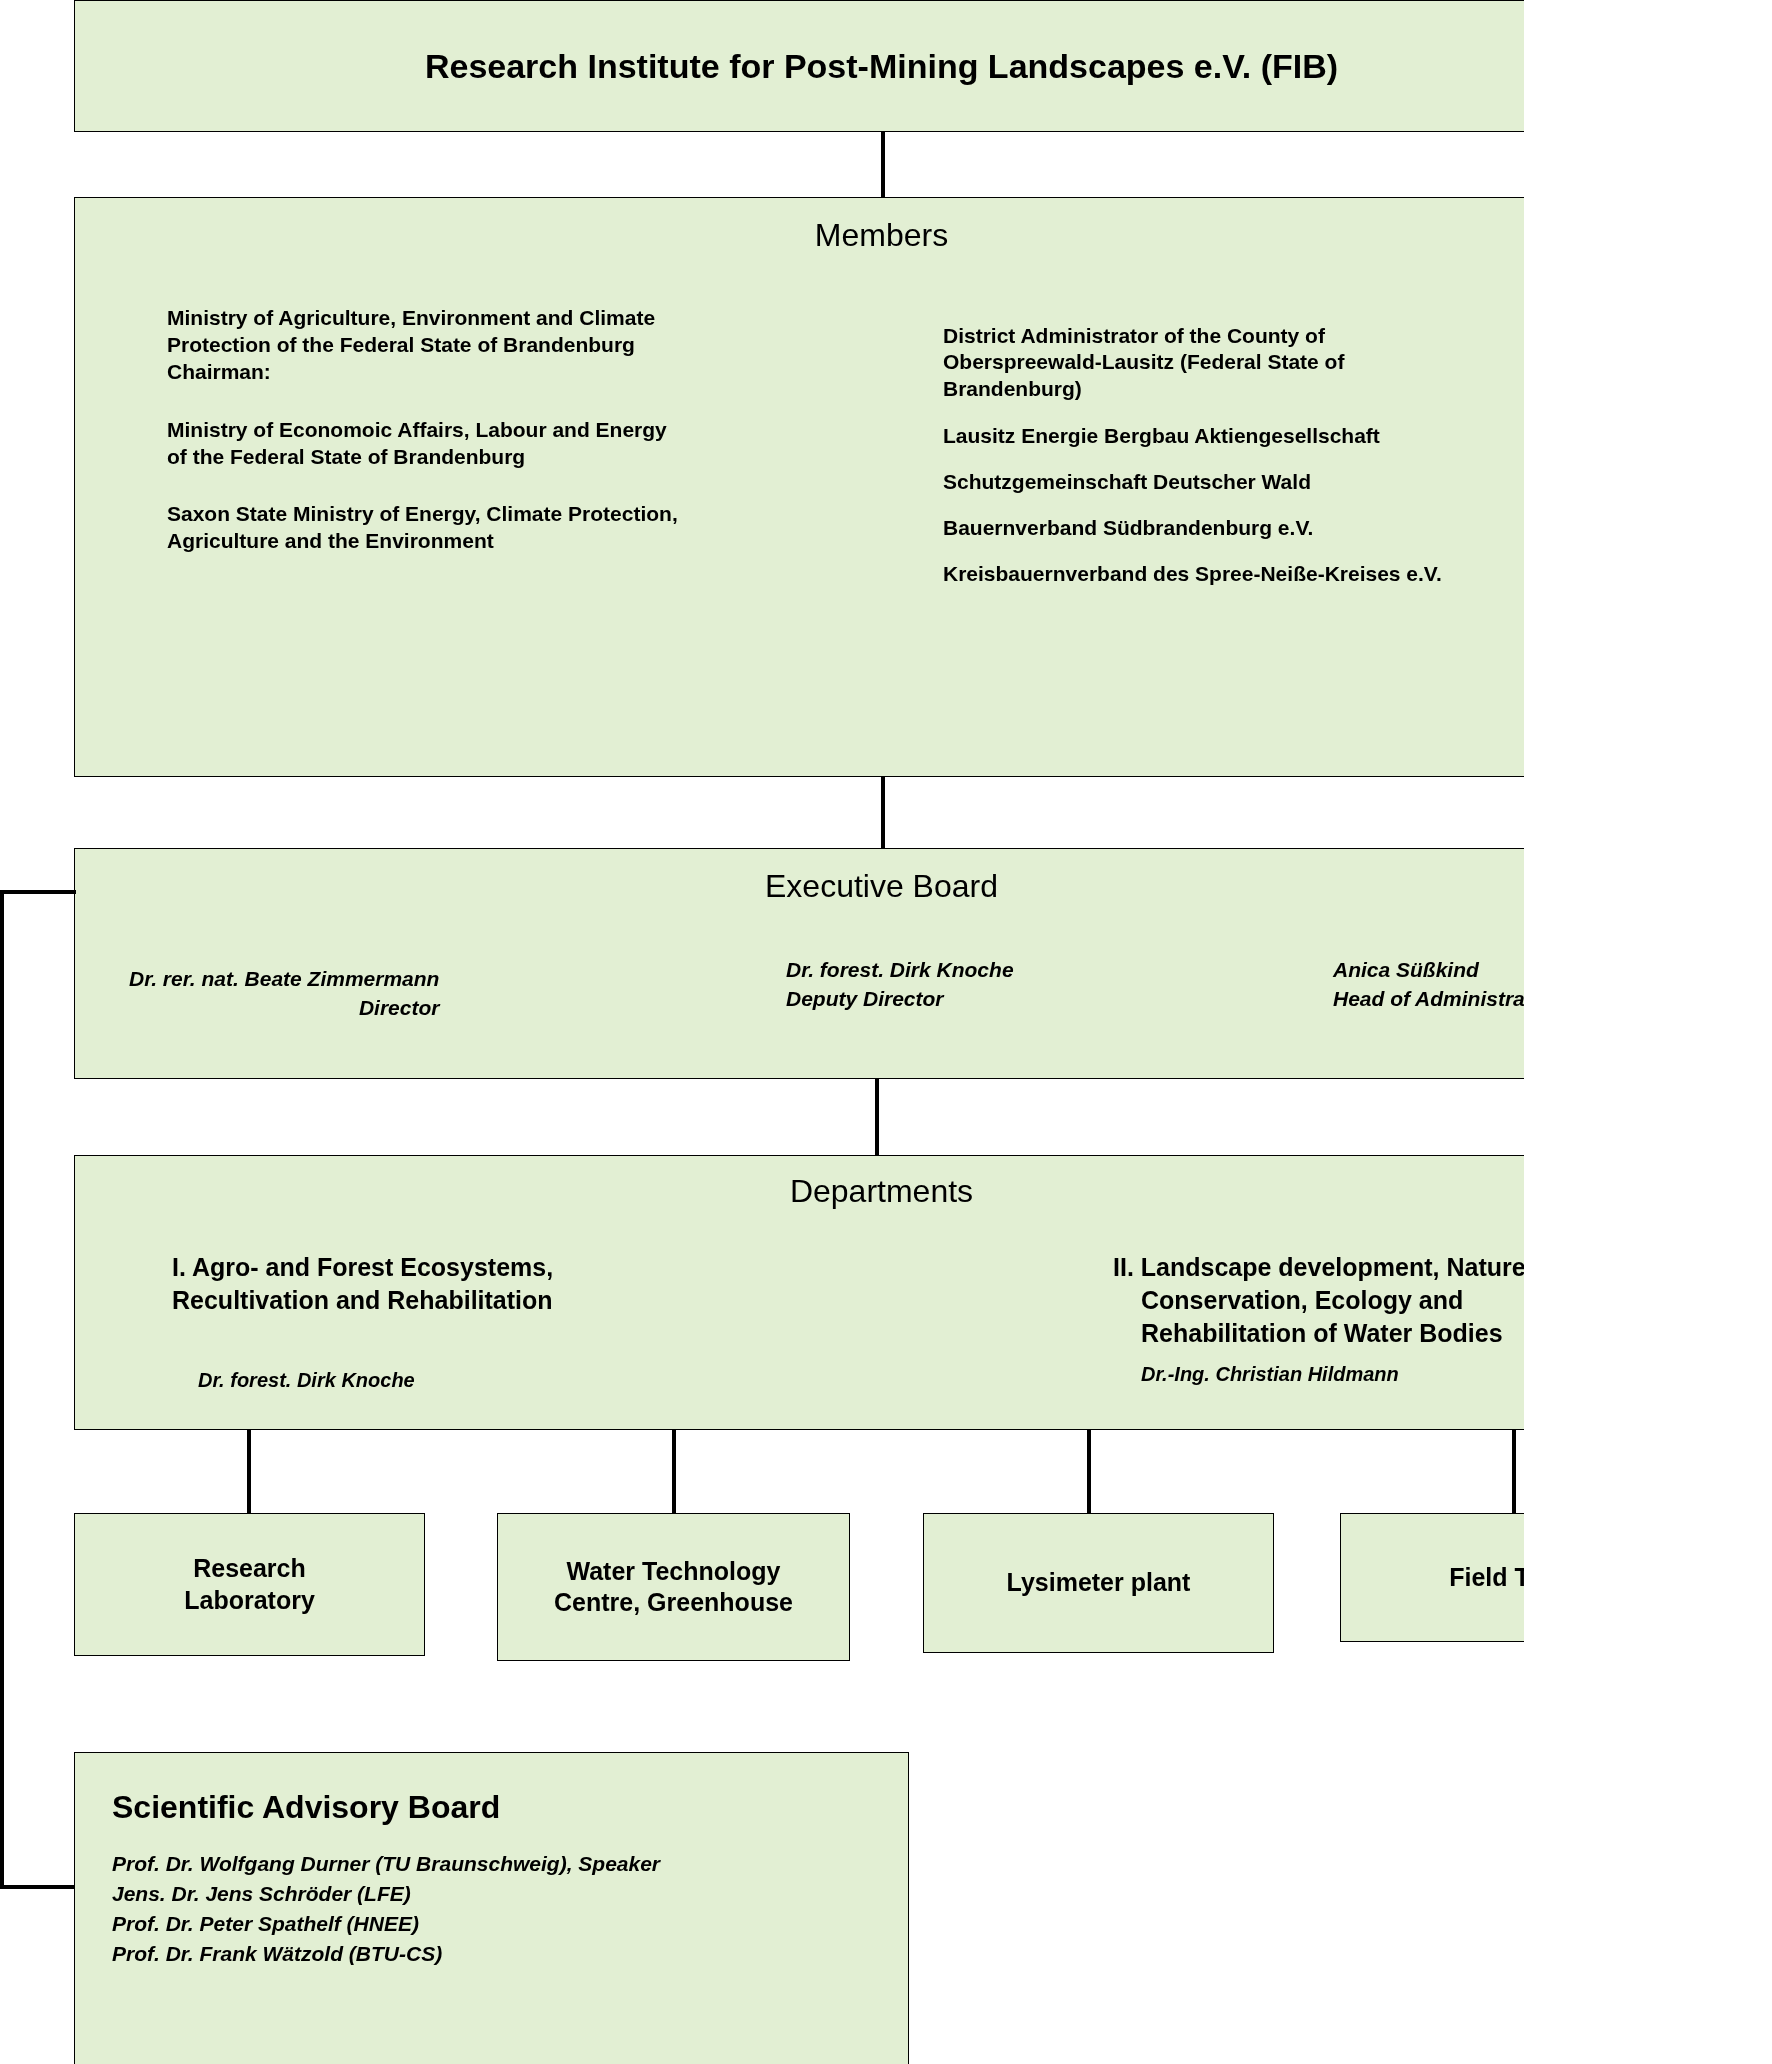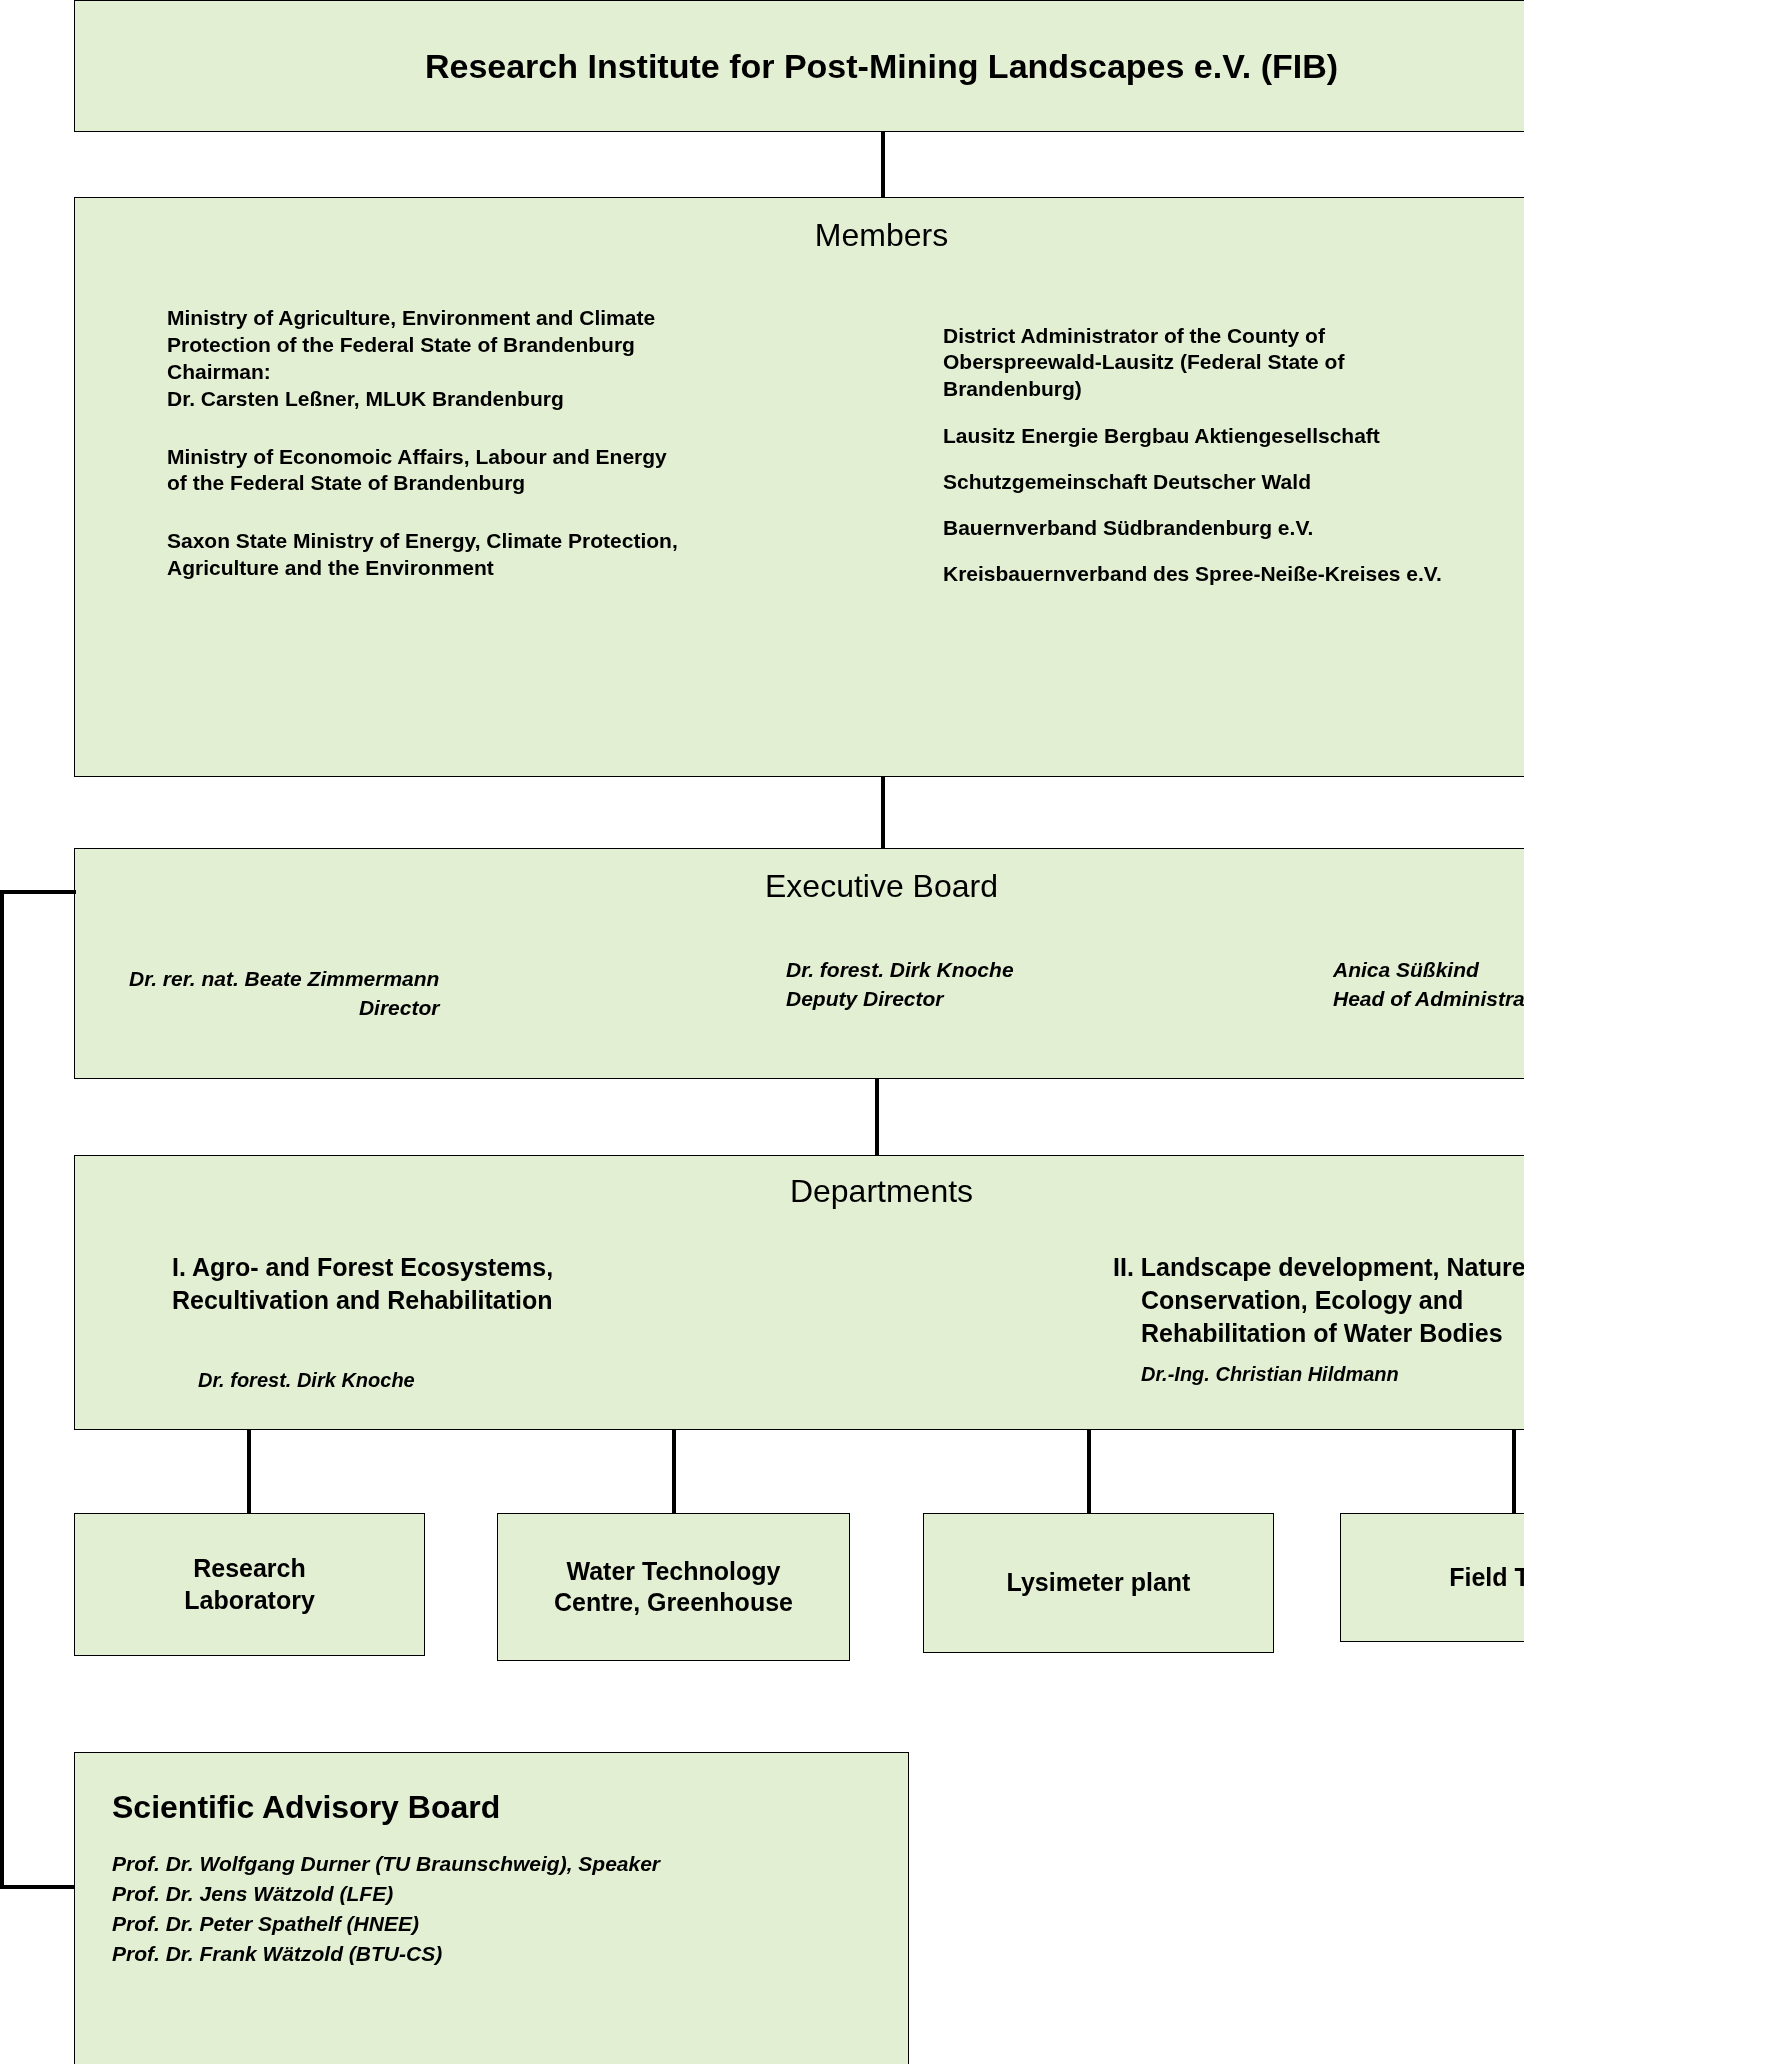"Dr. Carsten Leßner, MLUK Brandenburg" div { html: <div>Dr. Carsten Leßner, MLUK Brandenburg</div> -> none }
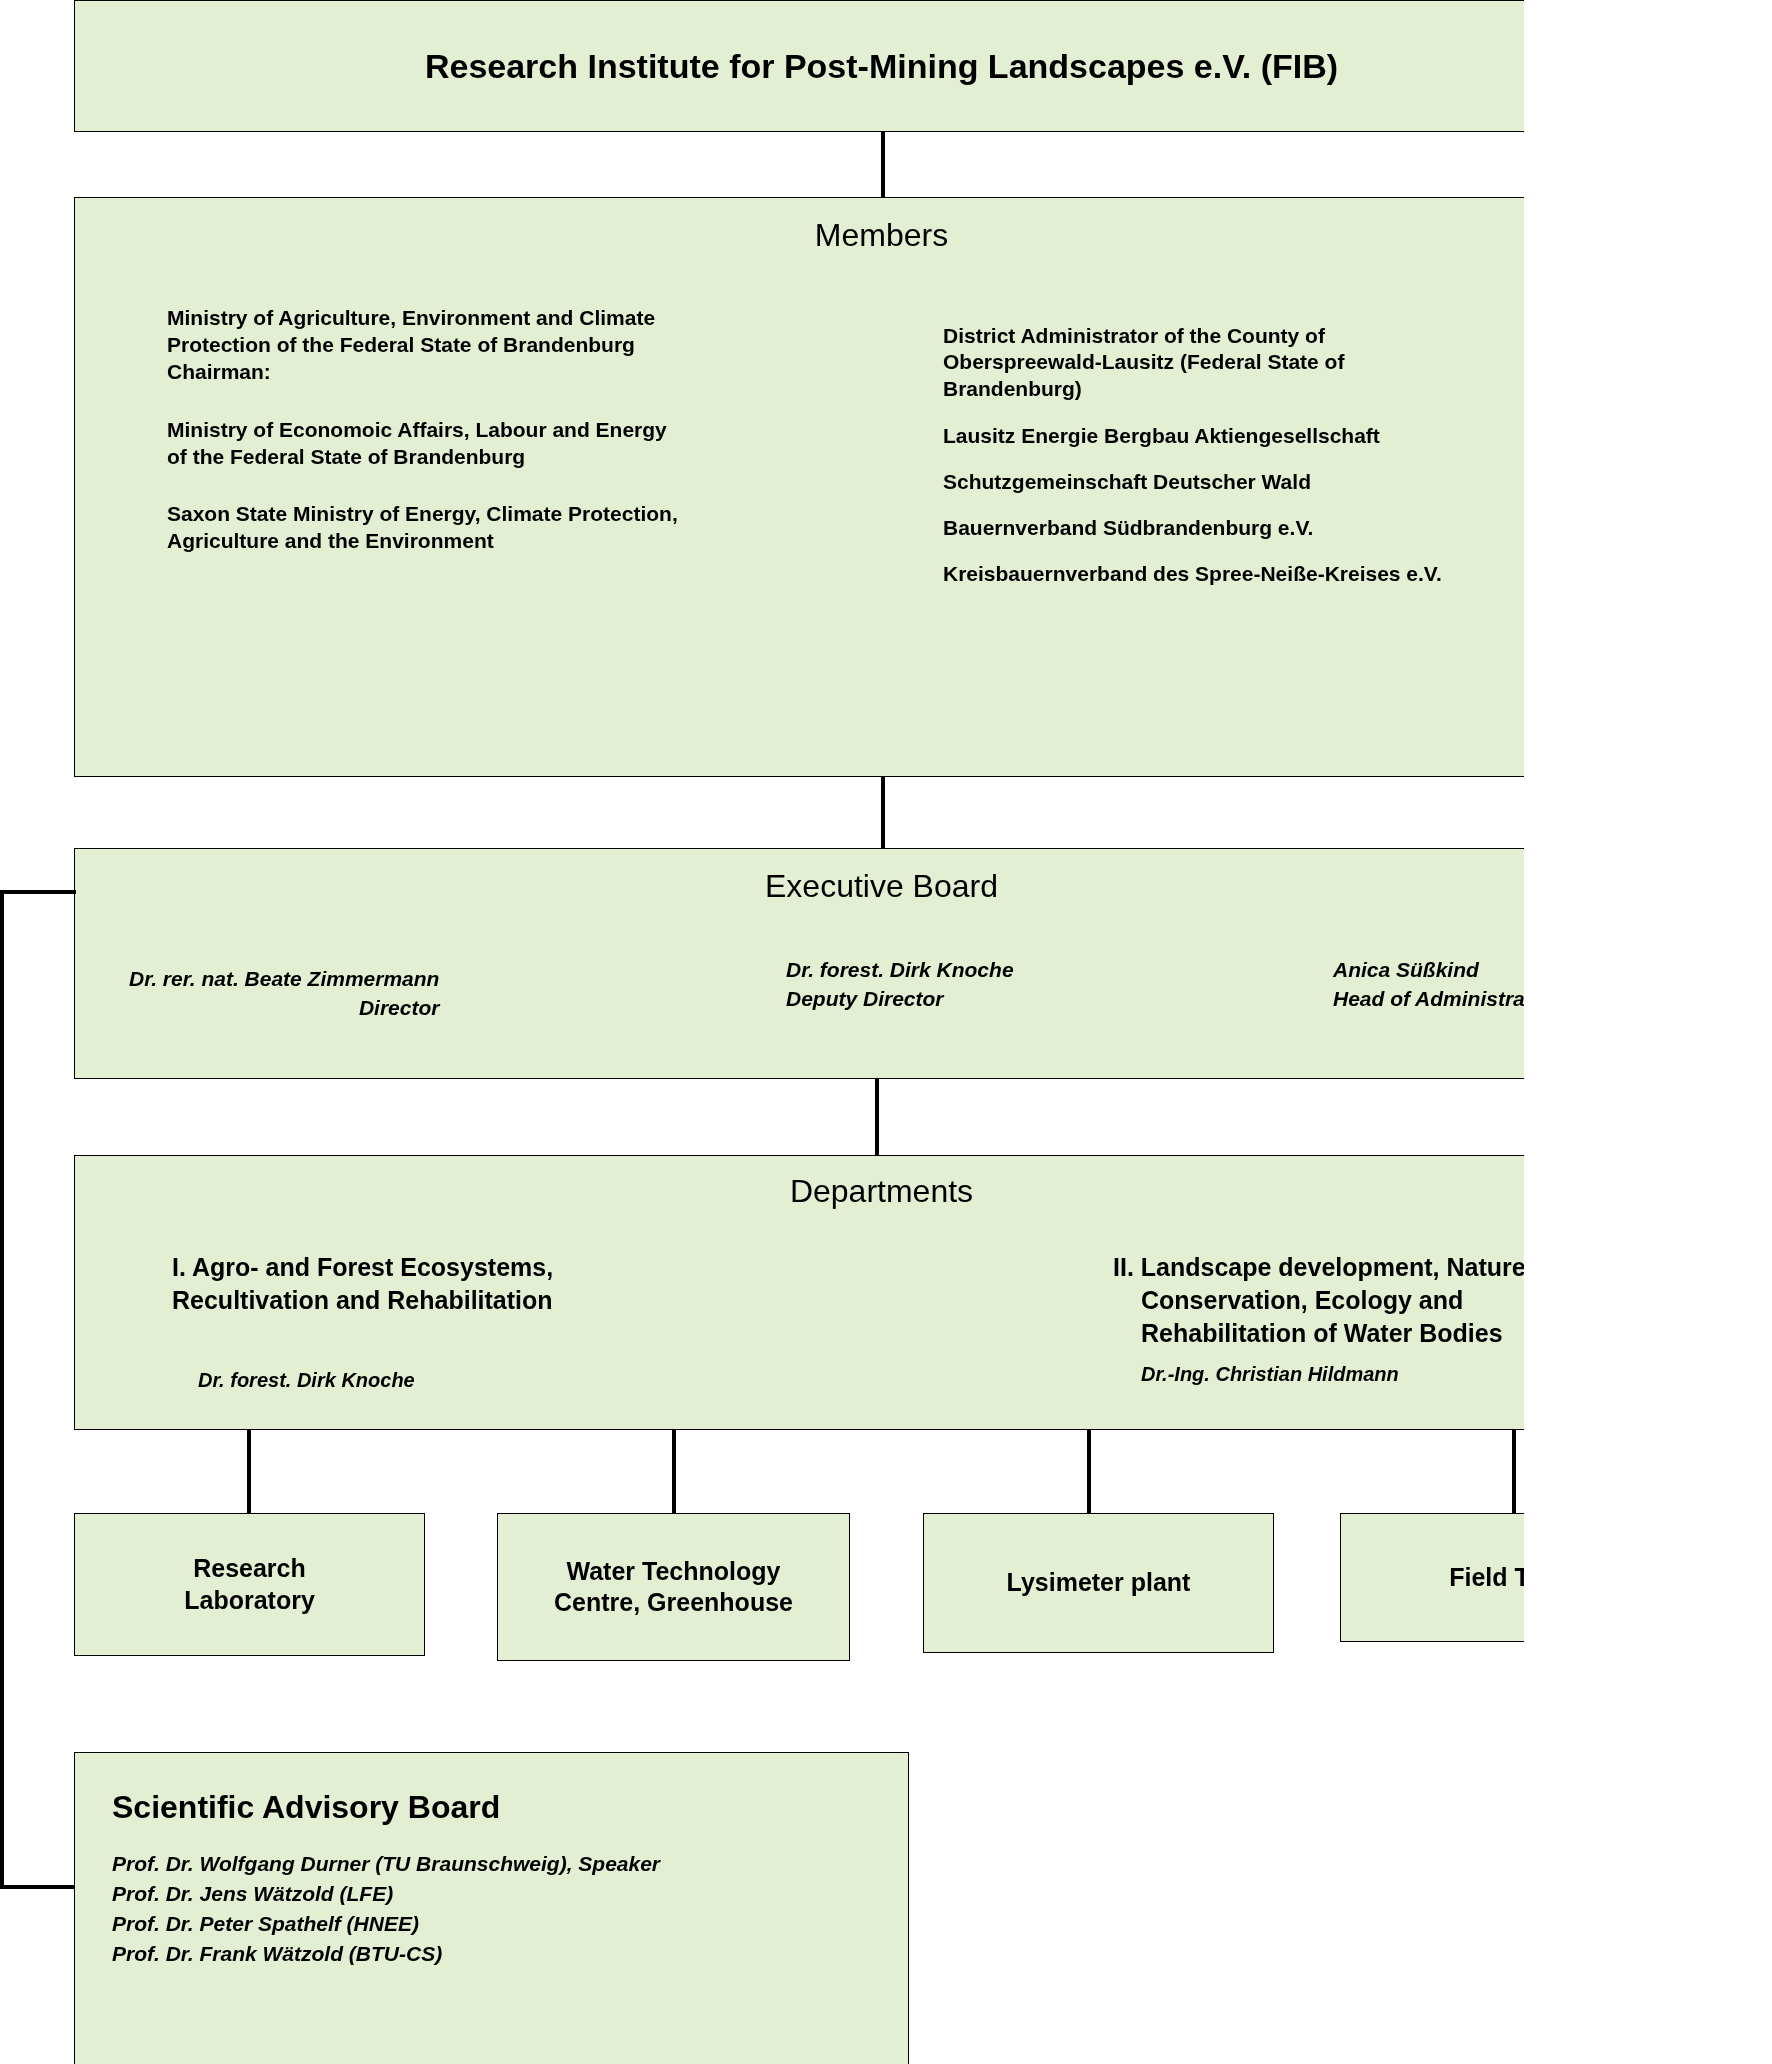"Prof. Dr. Jens Wätzold (LFE)" div.bottom-line { text: Prof. Dr. Jens Wätzold -> Jens. Dr. Jens Schröder }
